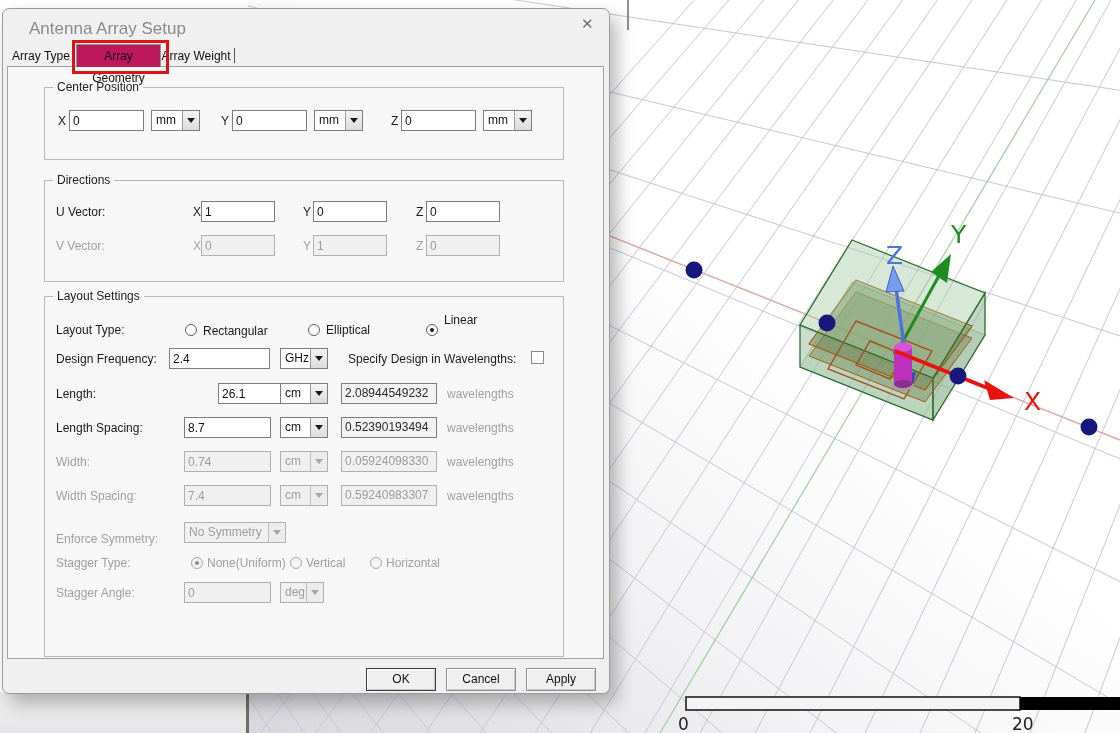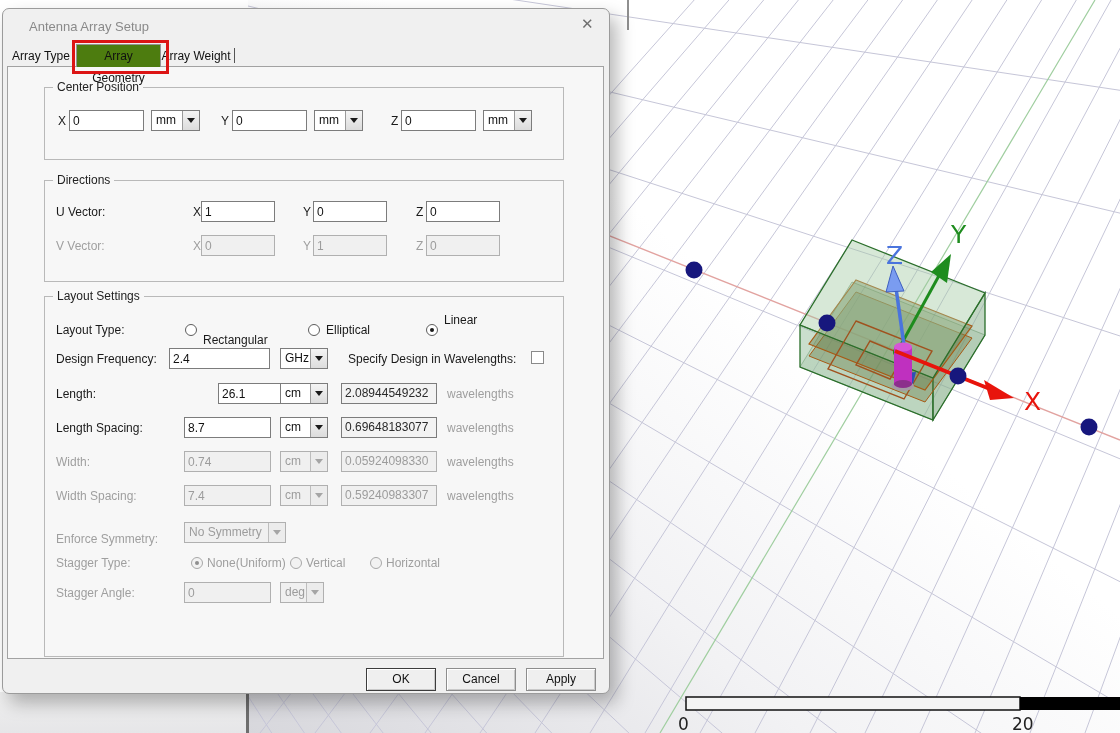"Antenna Array Setup" .dlg-title { font-size: 13px -> 17px }
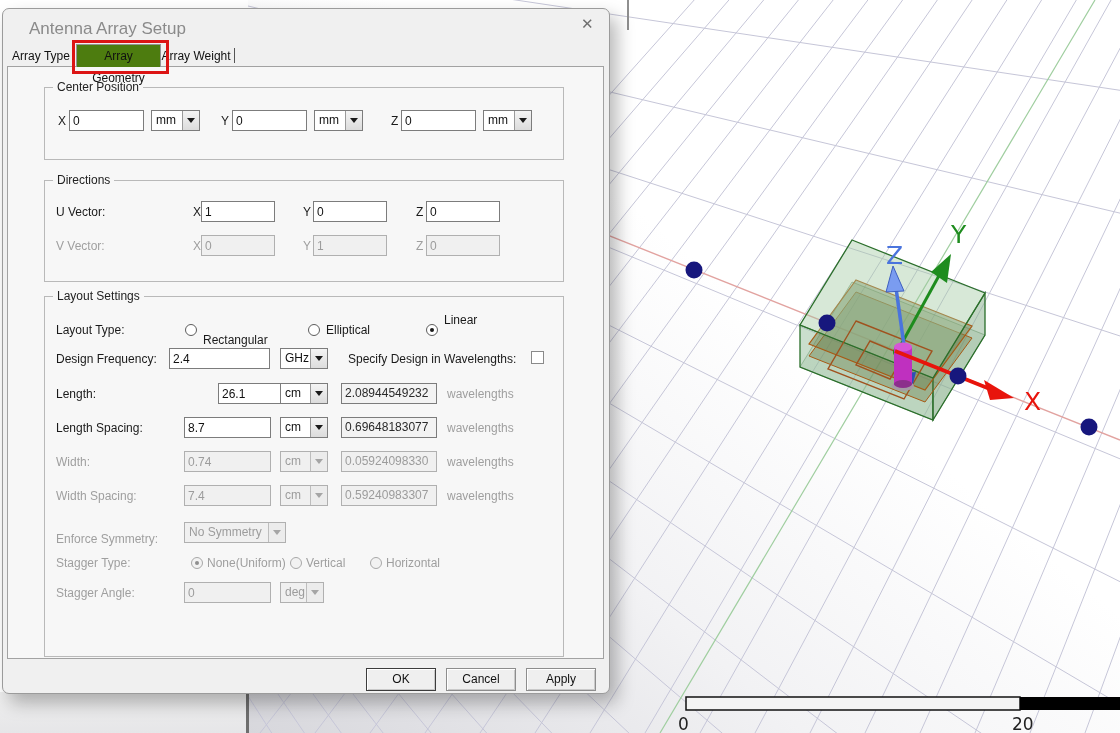"Array Geometry" .tab.active { background: #4d7c0f -> #be185d }
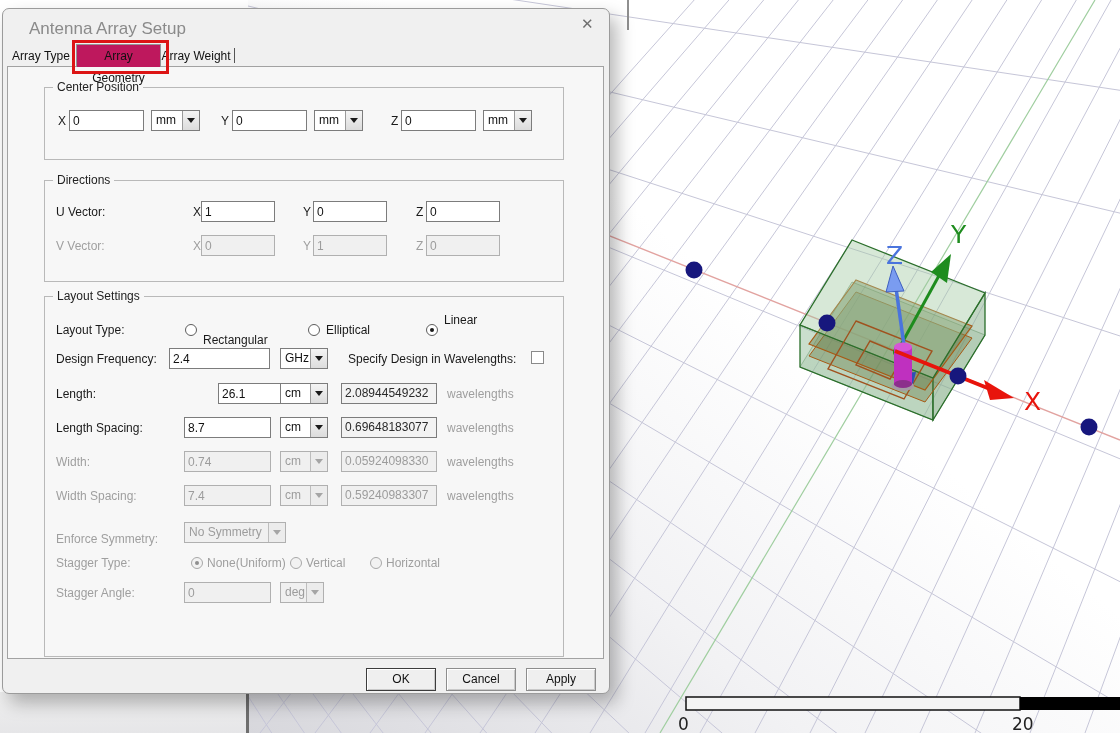"Rectangular" span.lbl { top: 36px -> 27px }
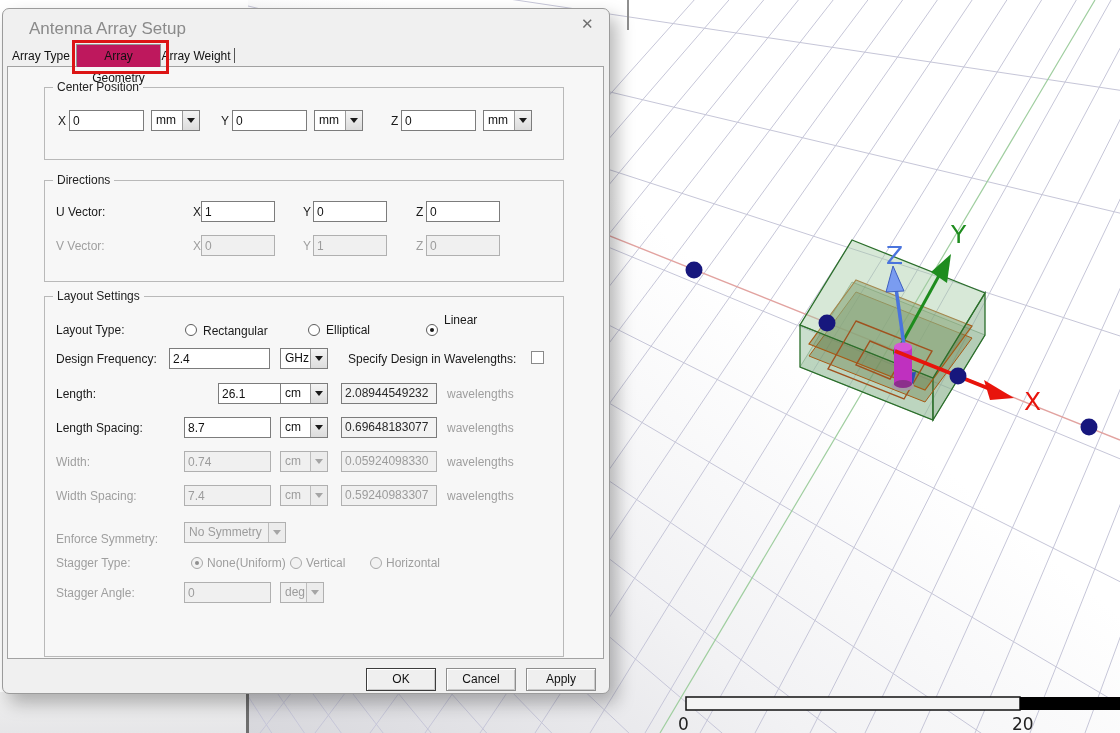"0.69648183077" div.tin { text: 0.69648183077 -> 0.52390193494 }
